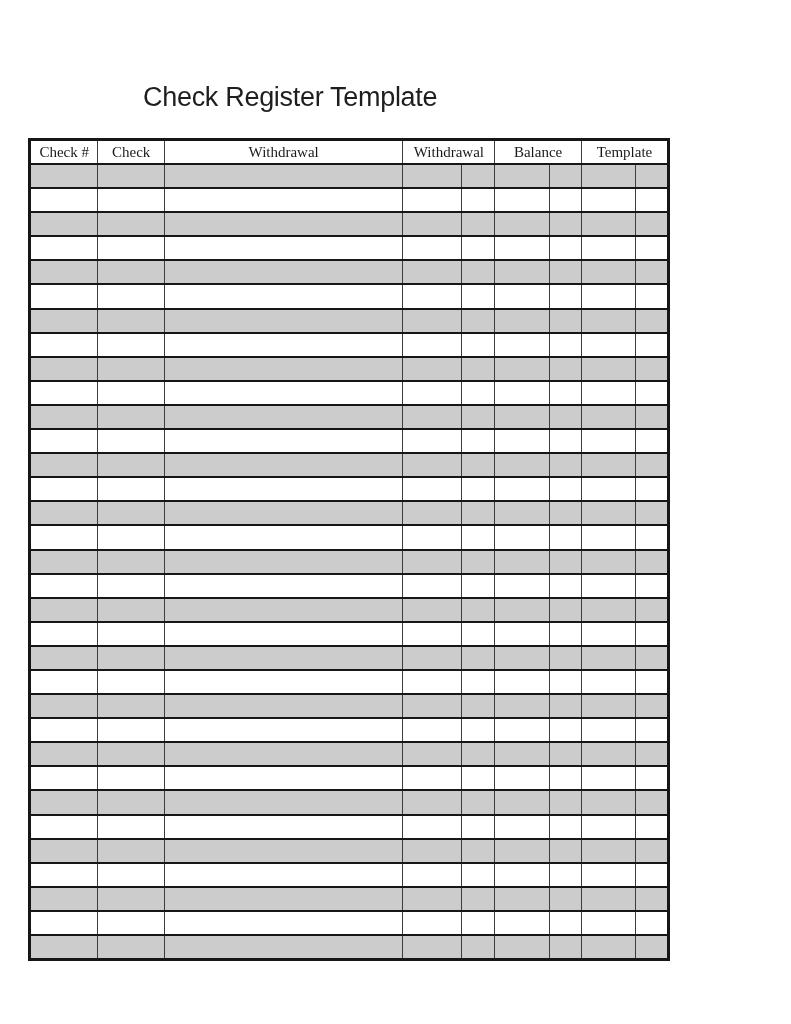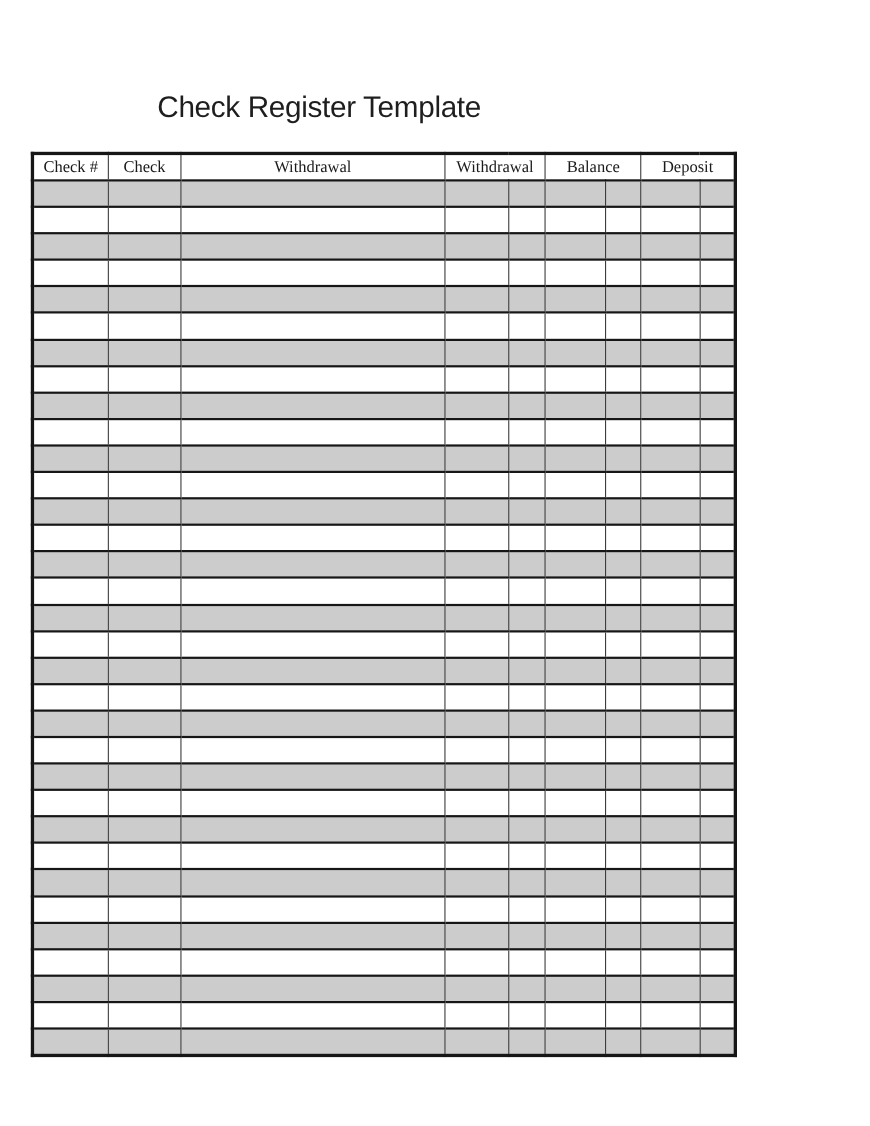"Deposit" th { text: Deposit -> Template }
